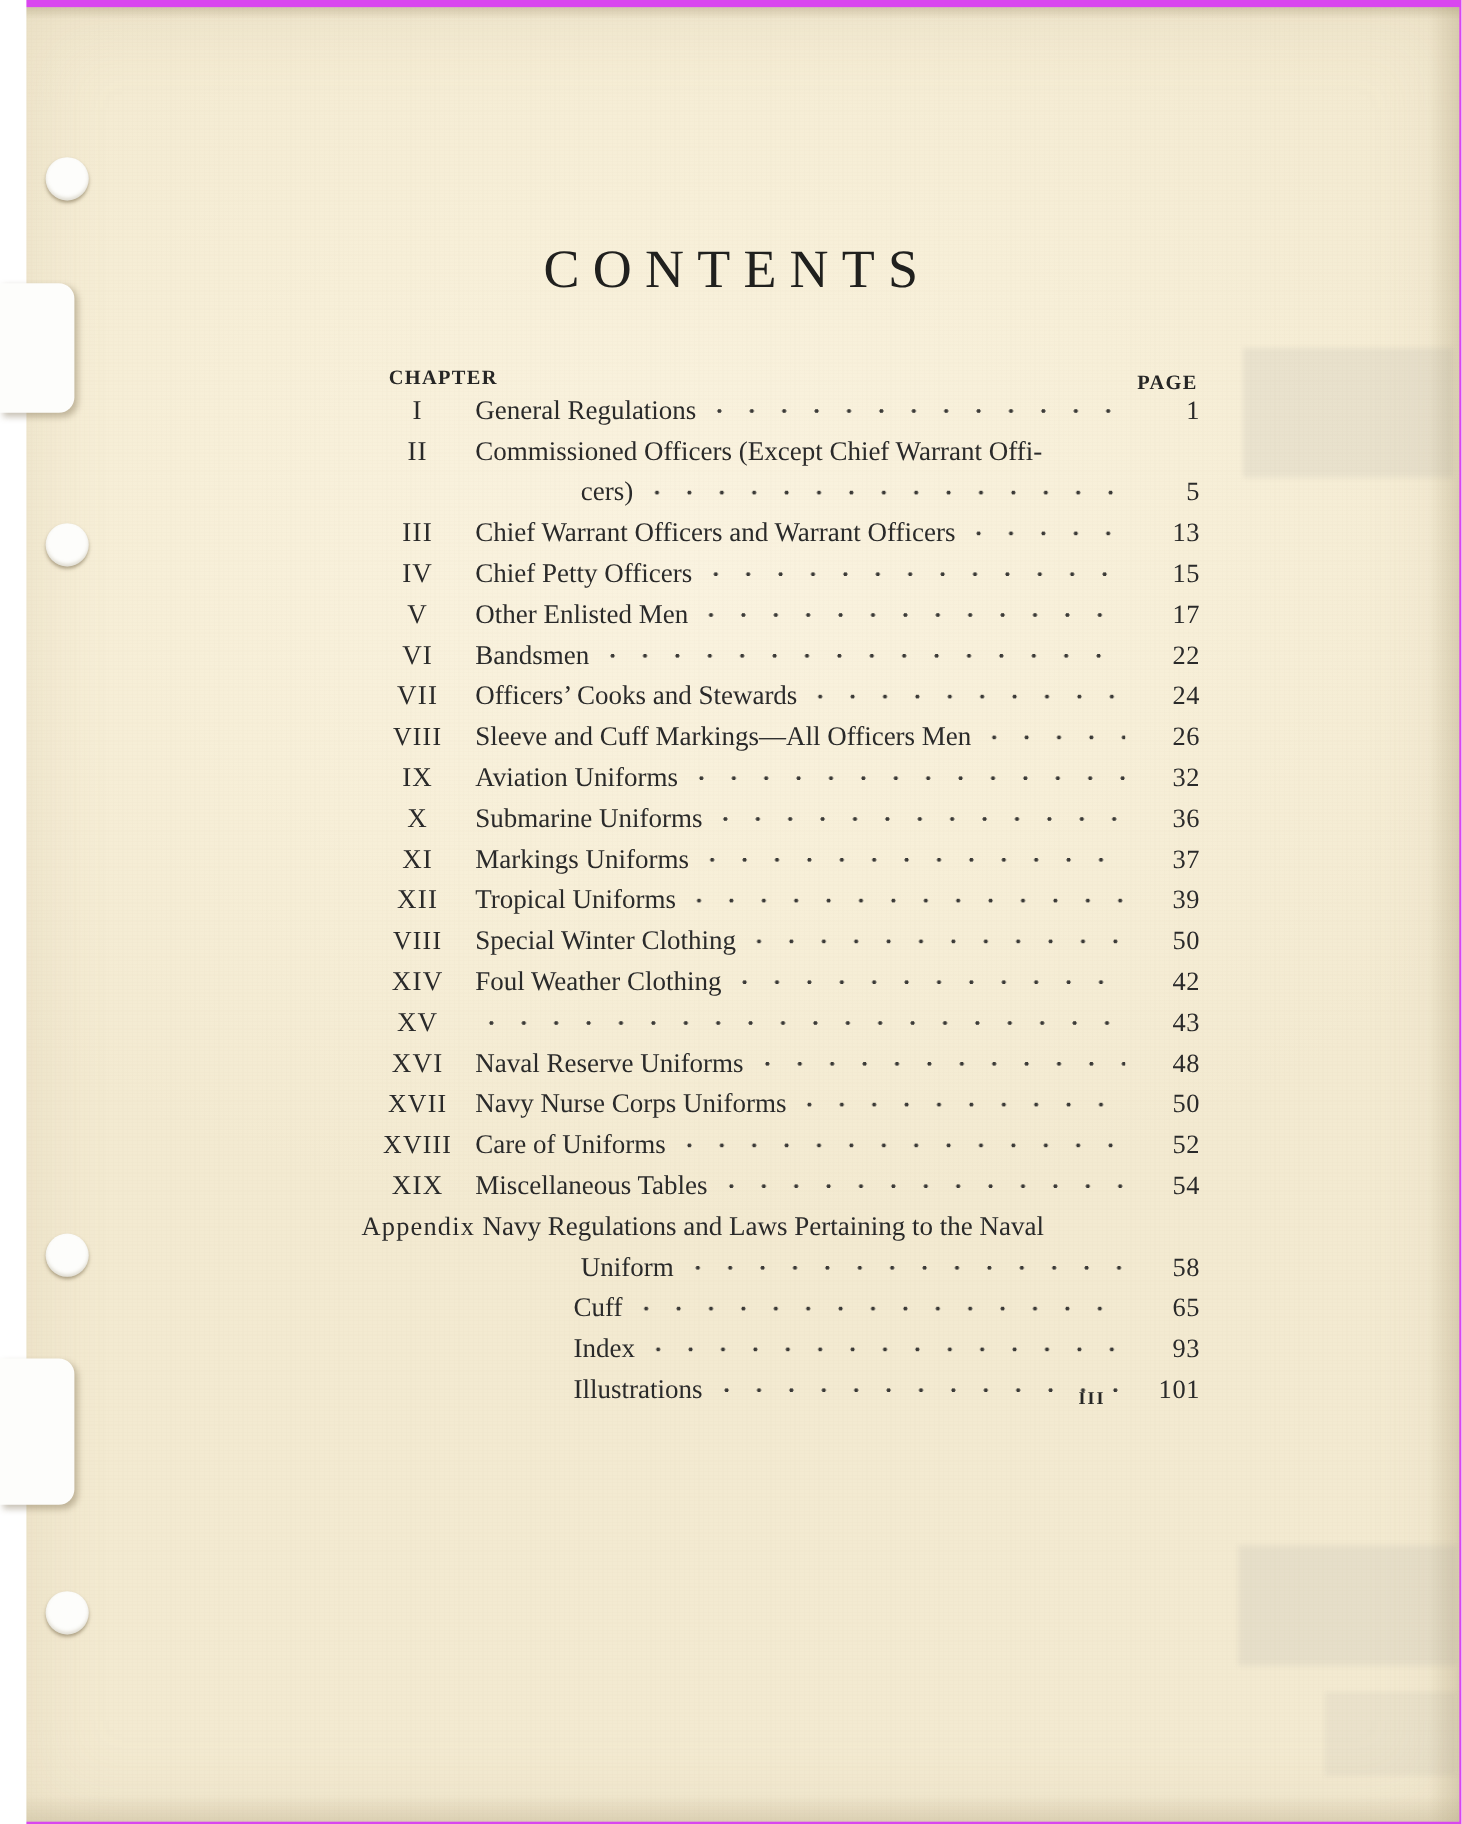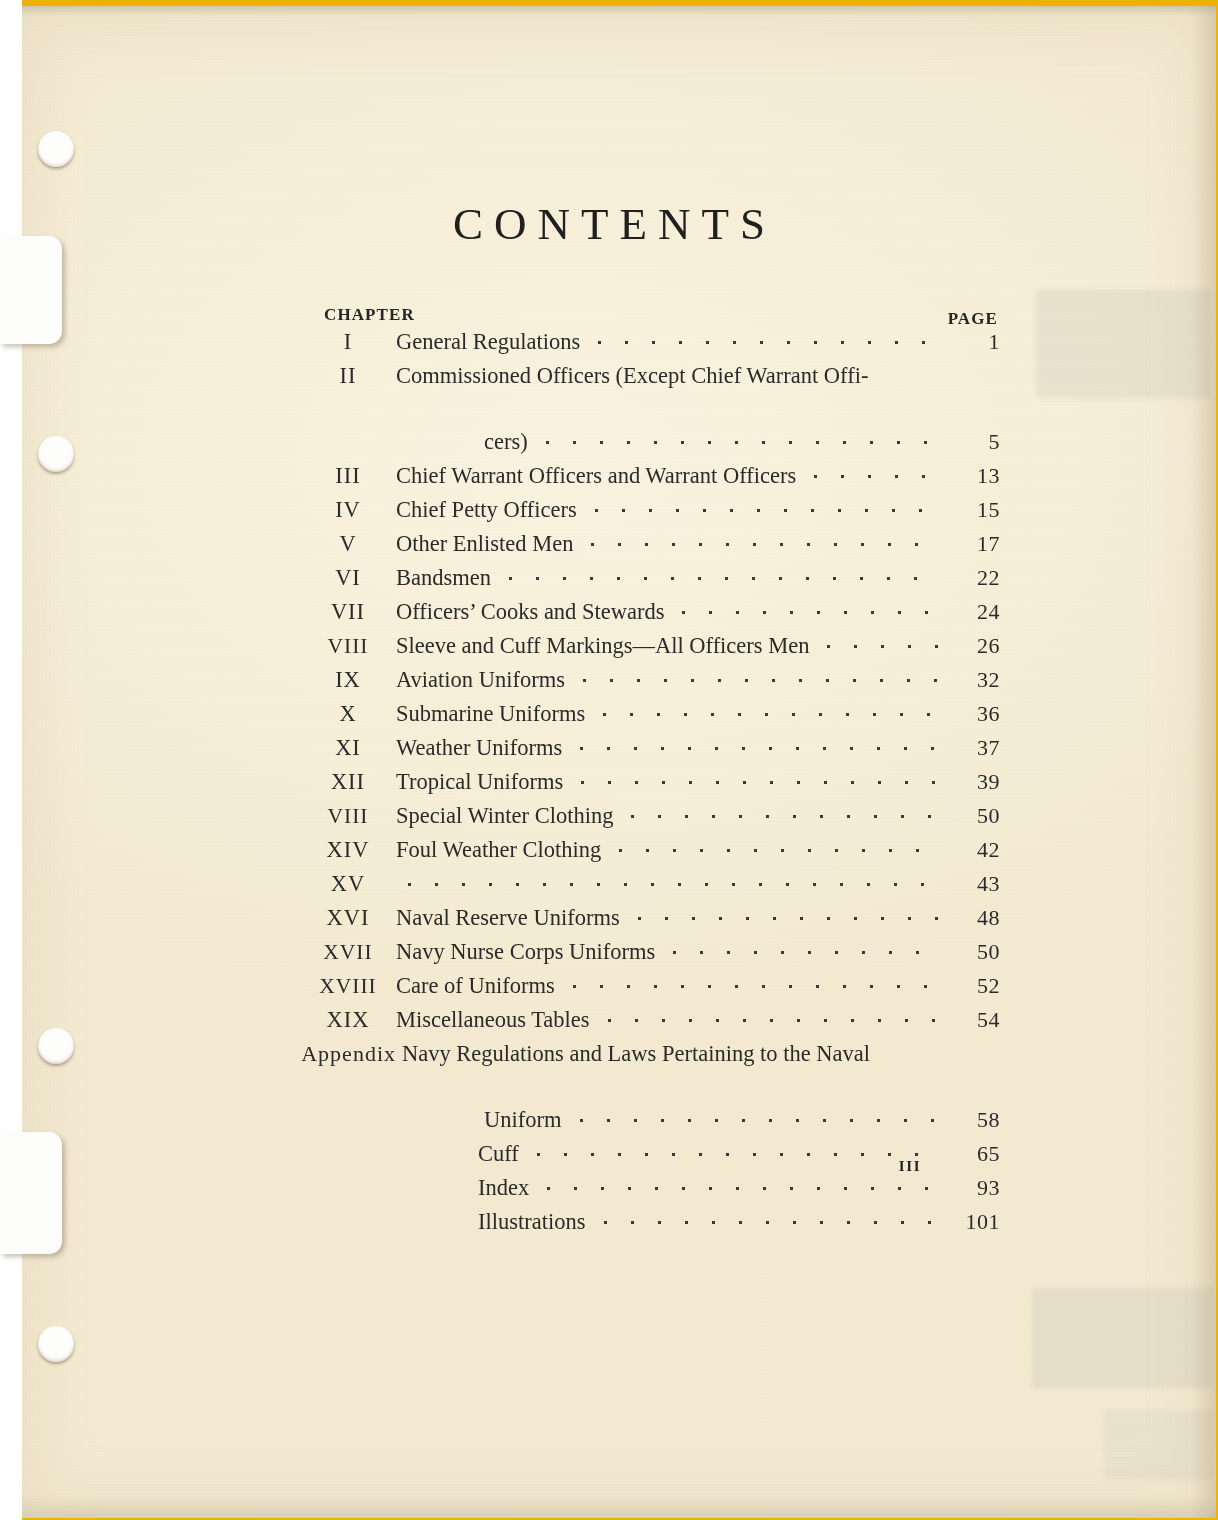"CONTENTS" #page { background: #eab308 -> #d946ef }
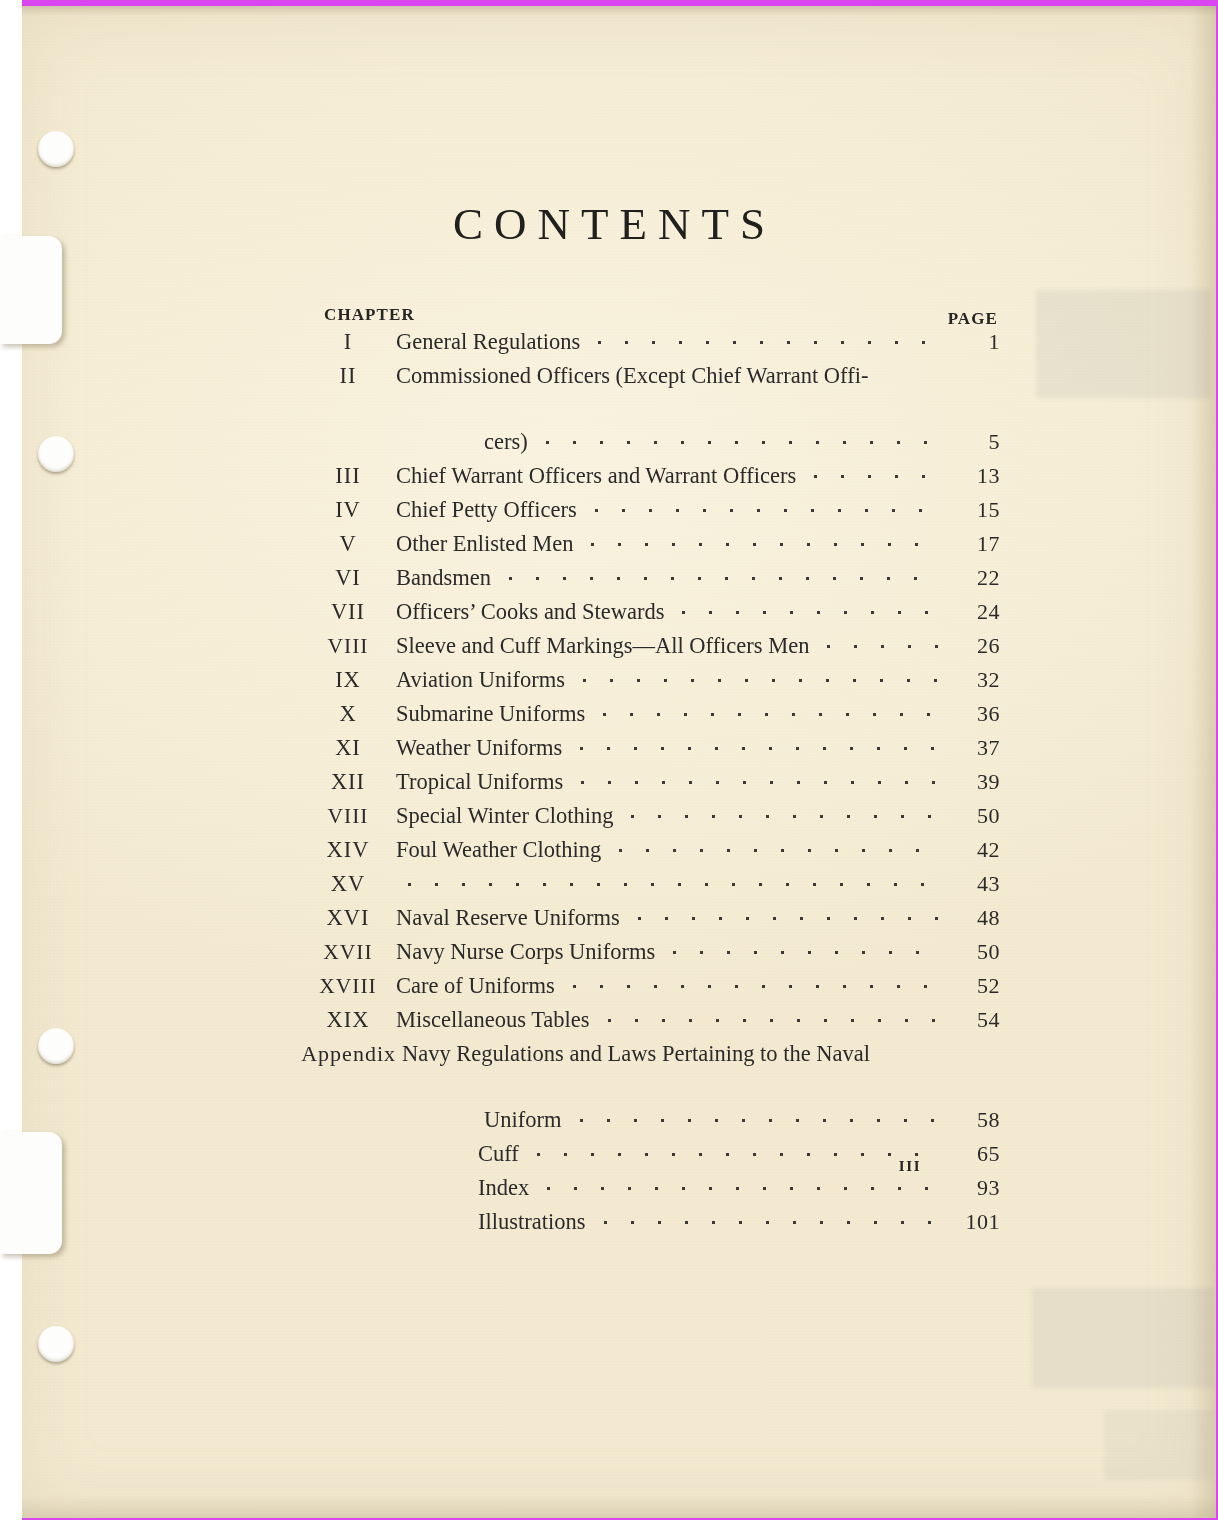"cers)" .toc-row.continuation .entry-title { margin-top: 32px -> none }
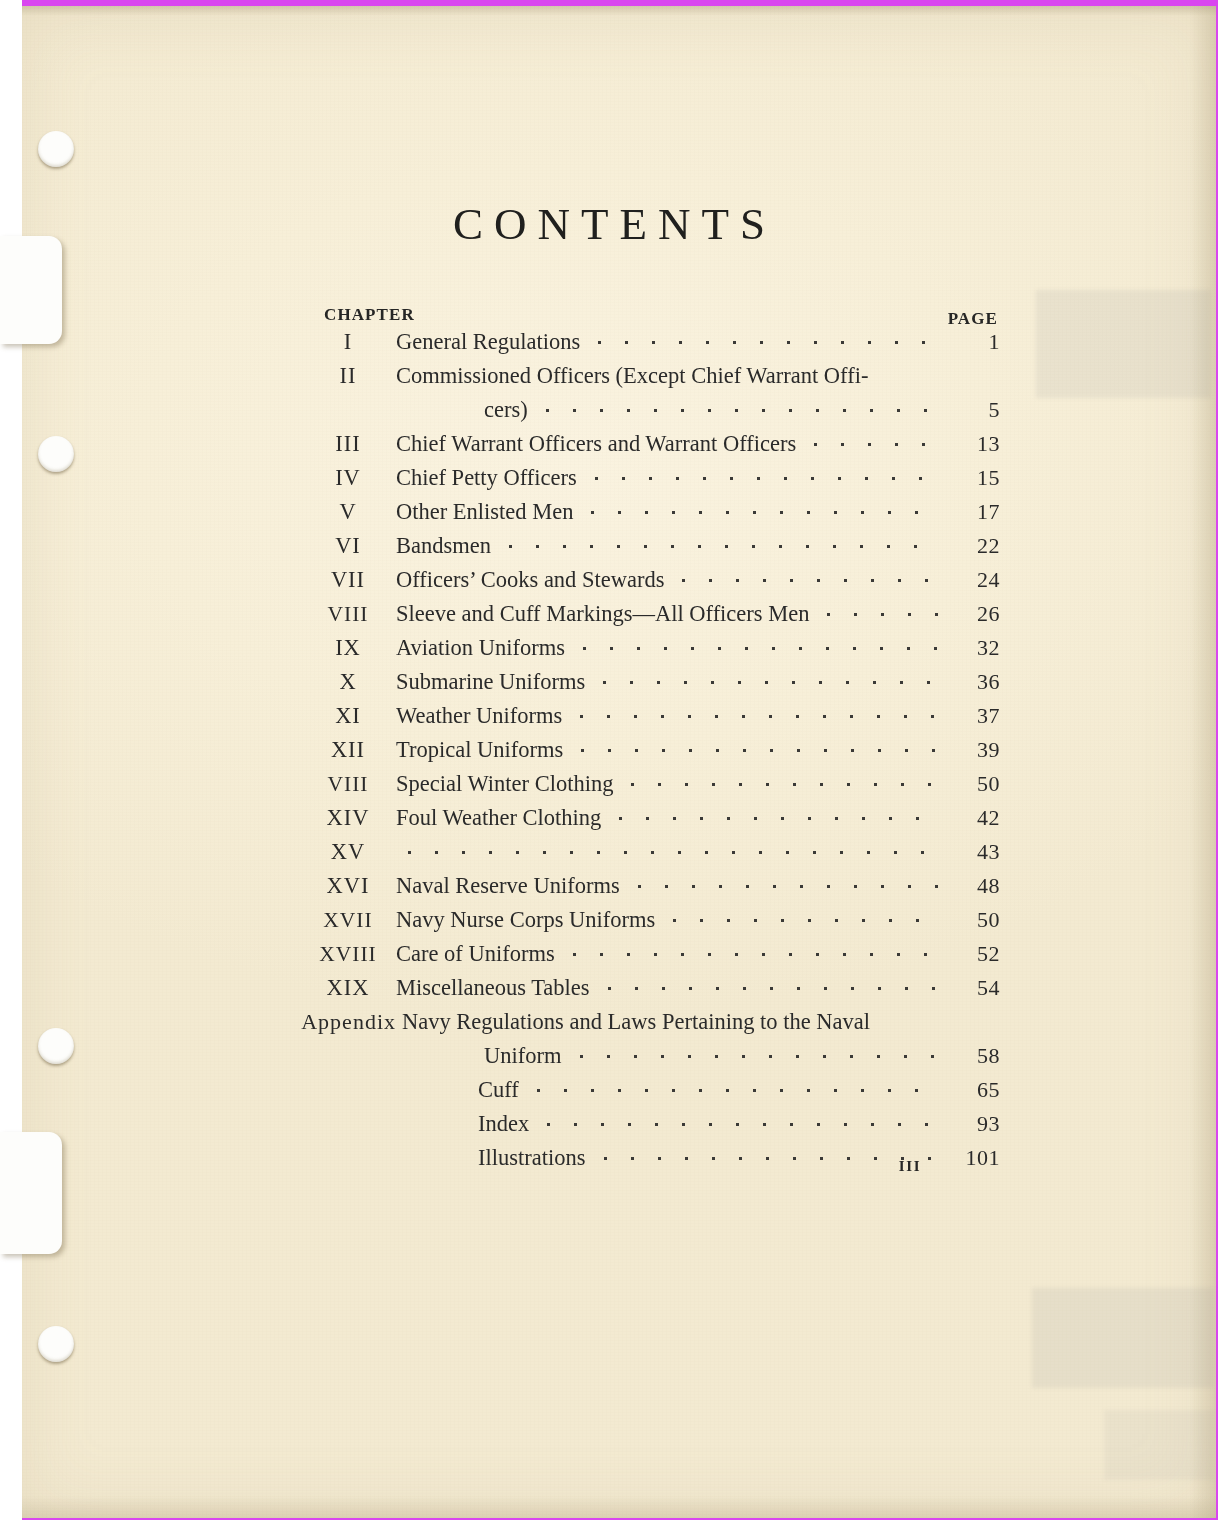"Weather Uniforms" span.entry-title { text: Weather -> Markings }
